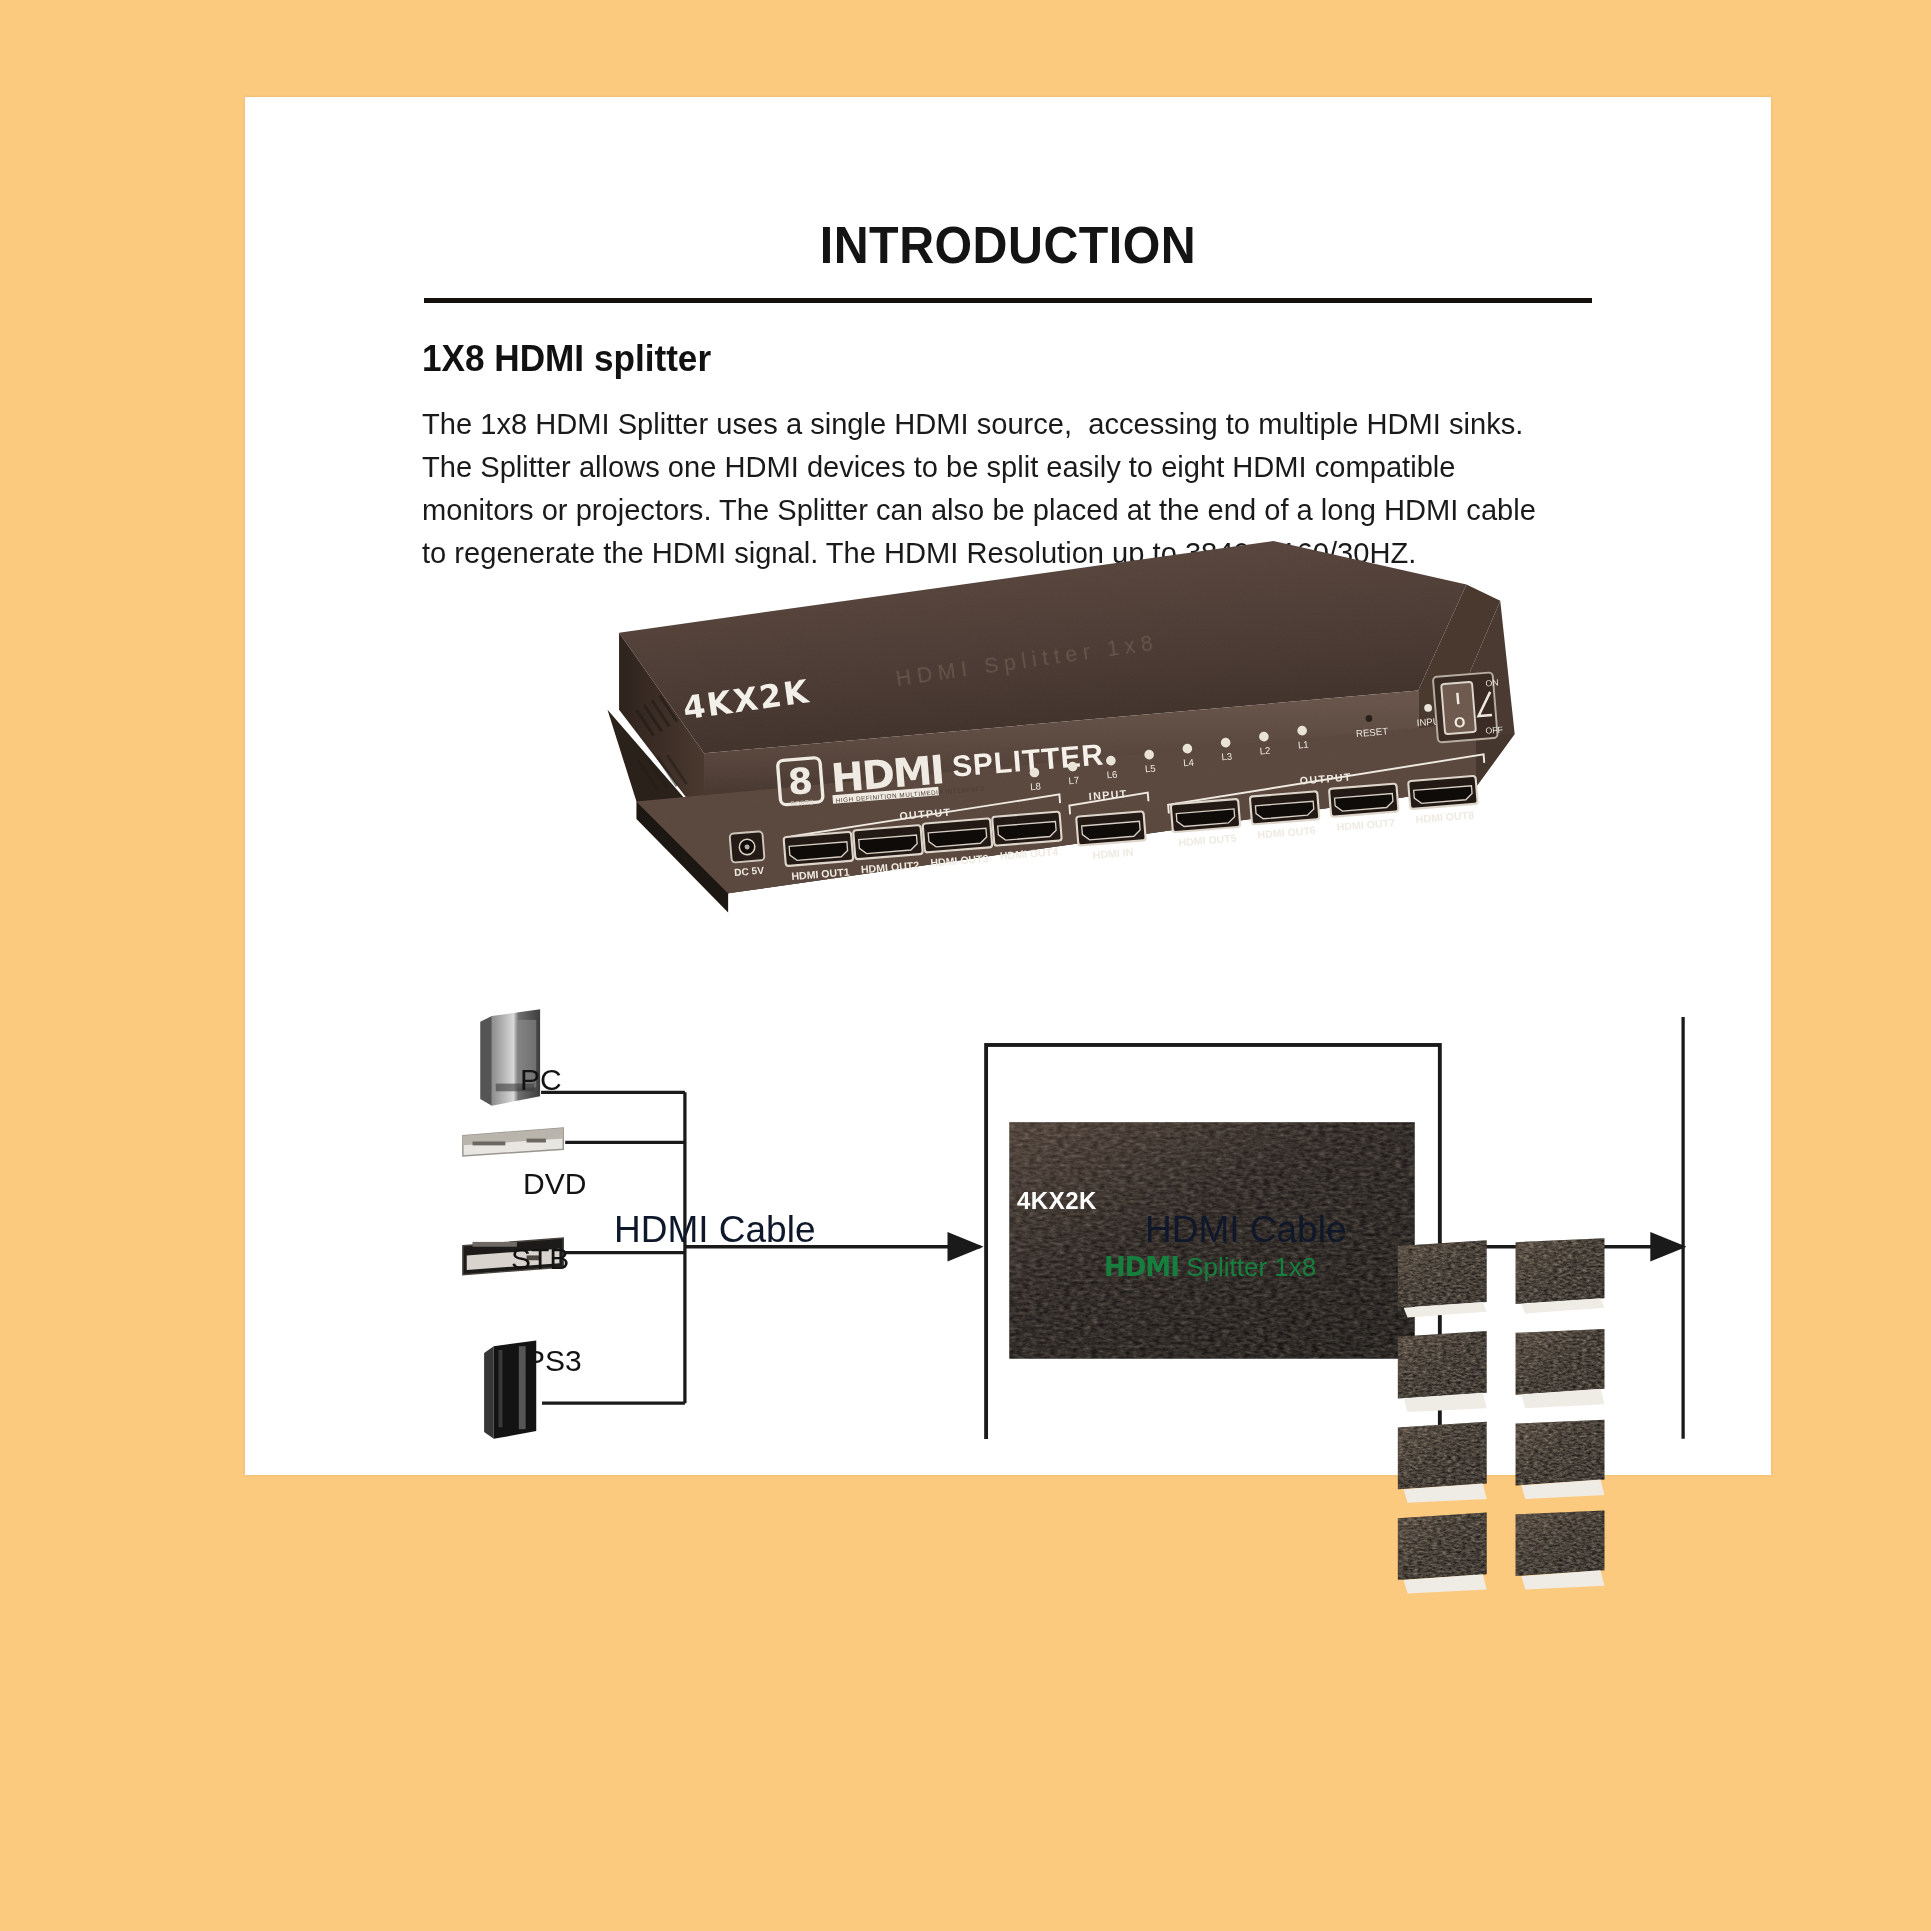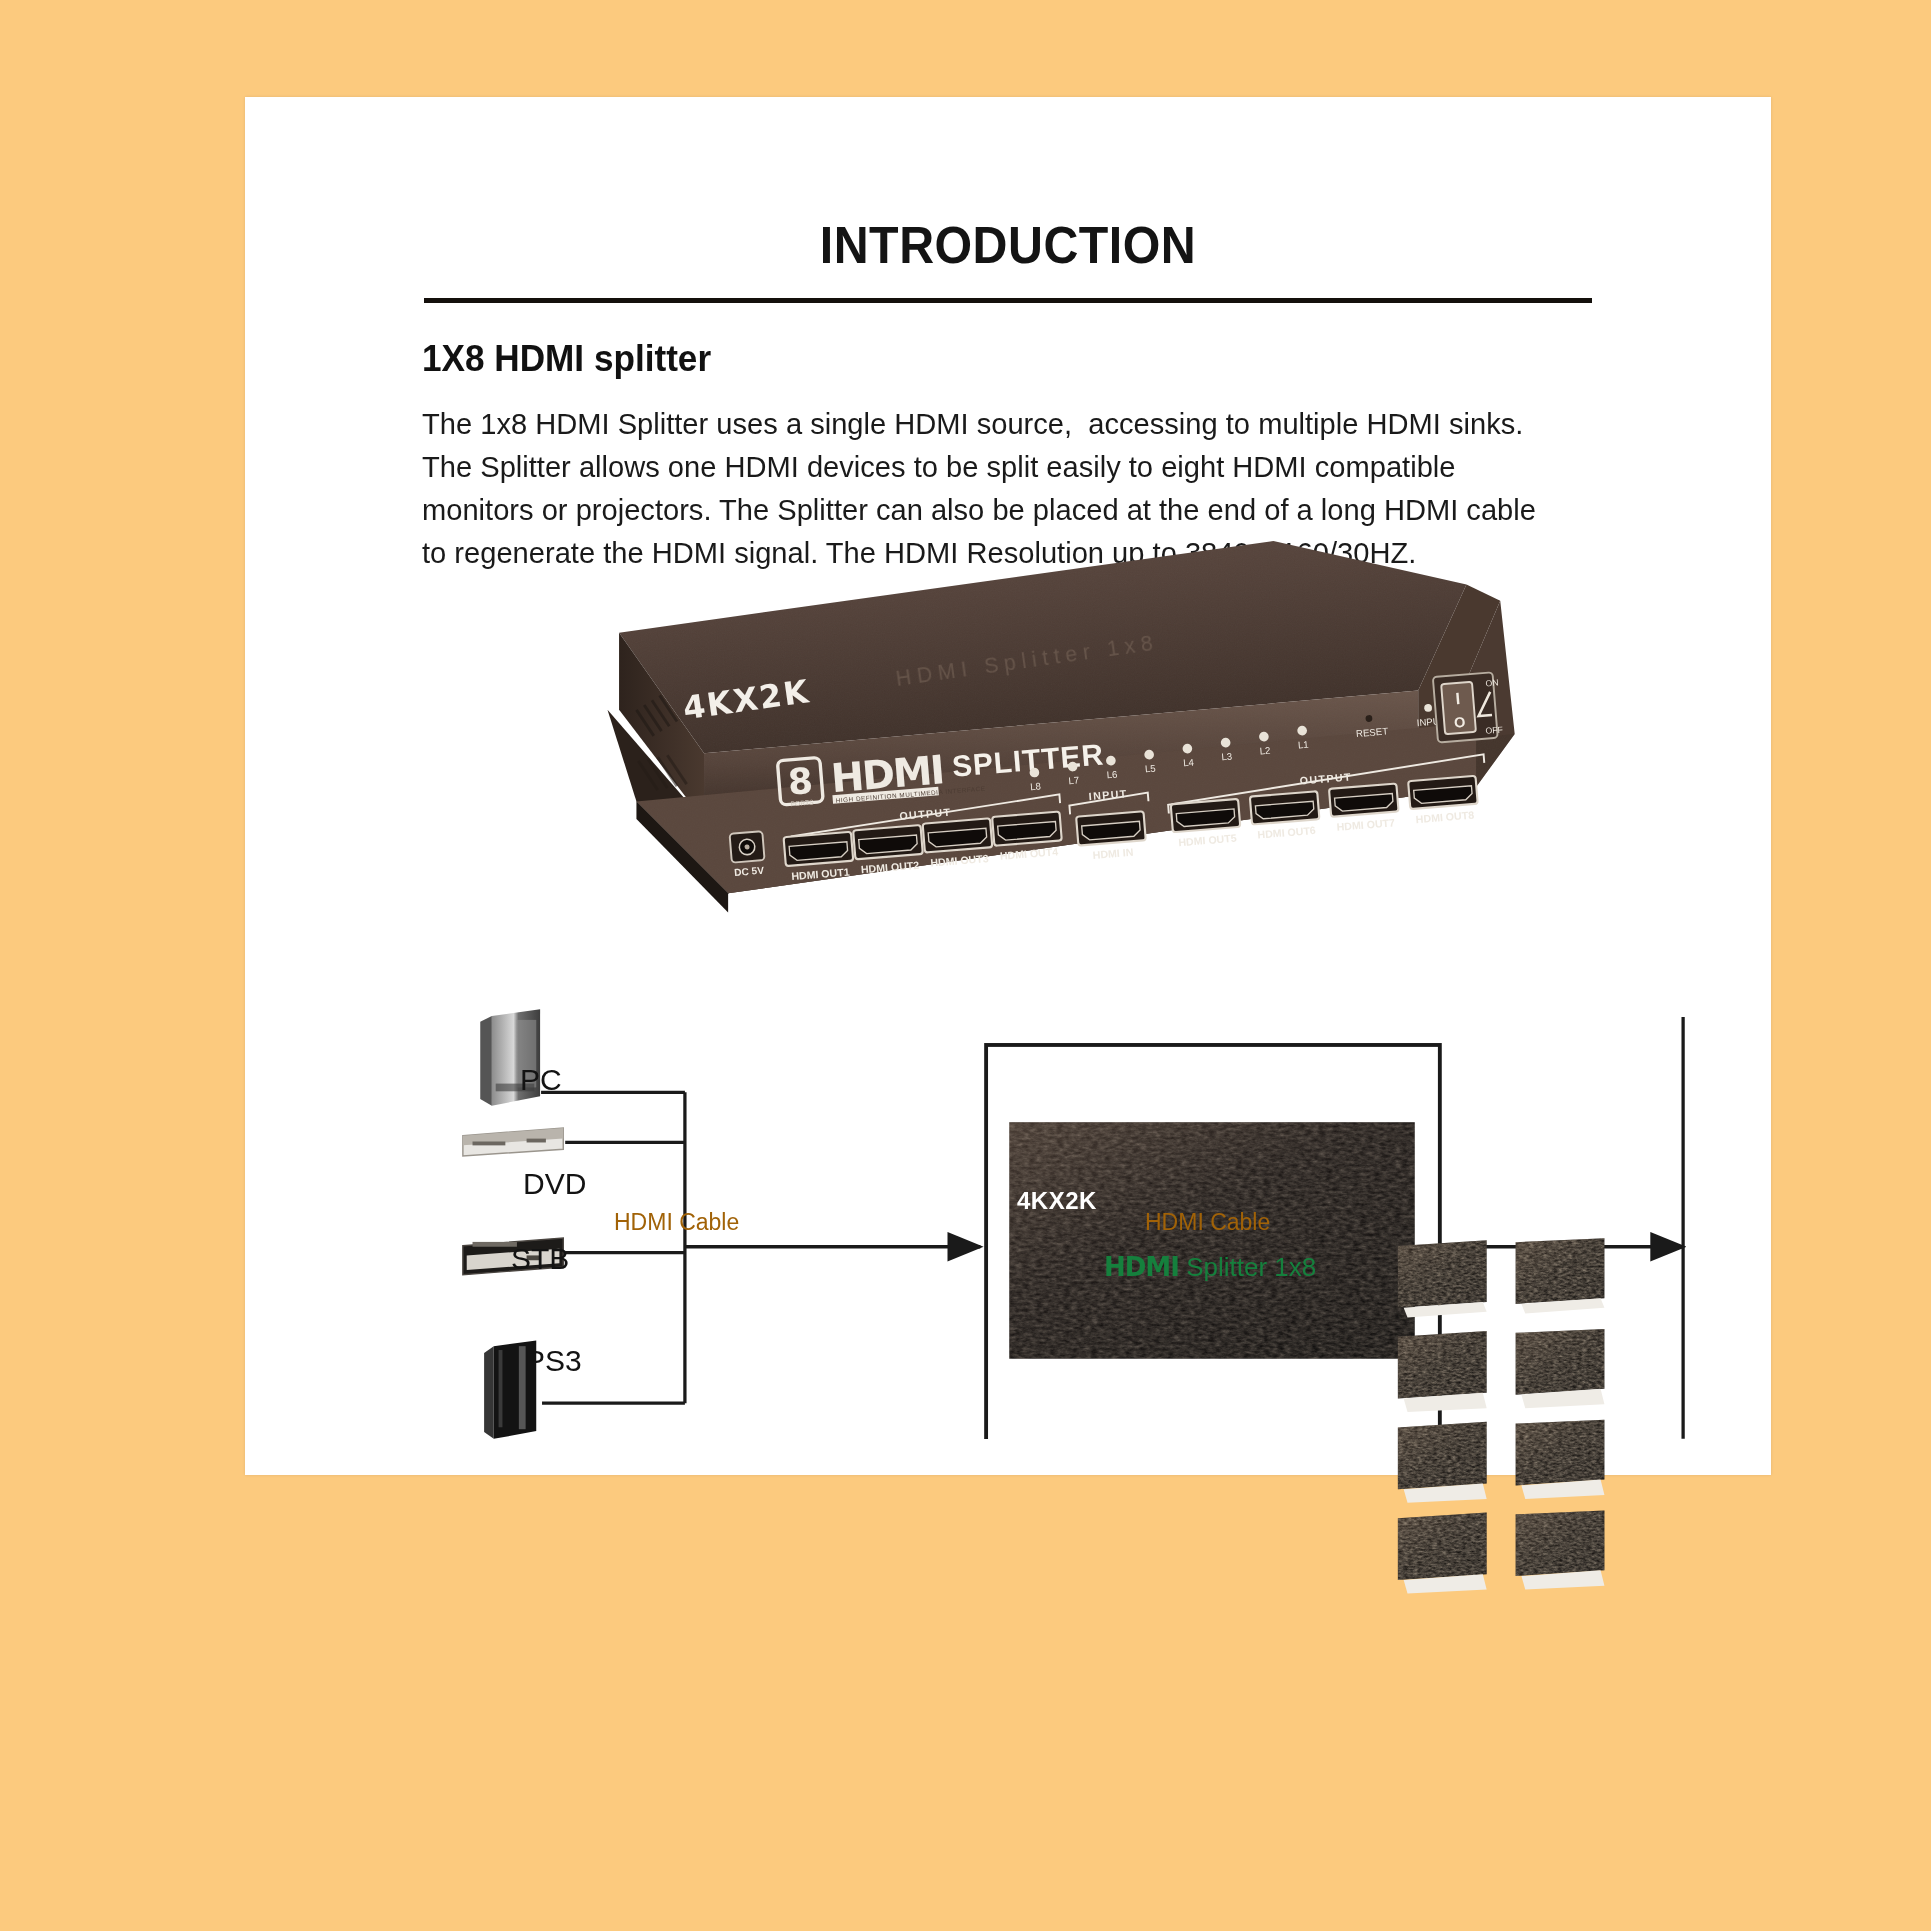"HDMI Cable" .cable-label { color: #a16207 -> #0f172a; font-size: 23px -> 37px }
